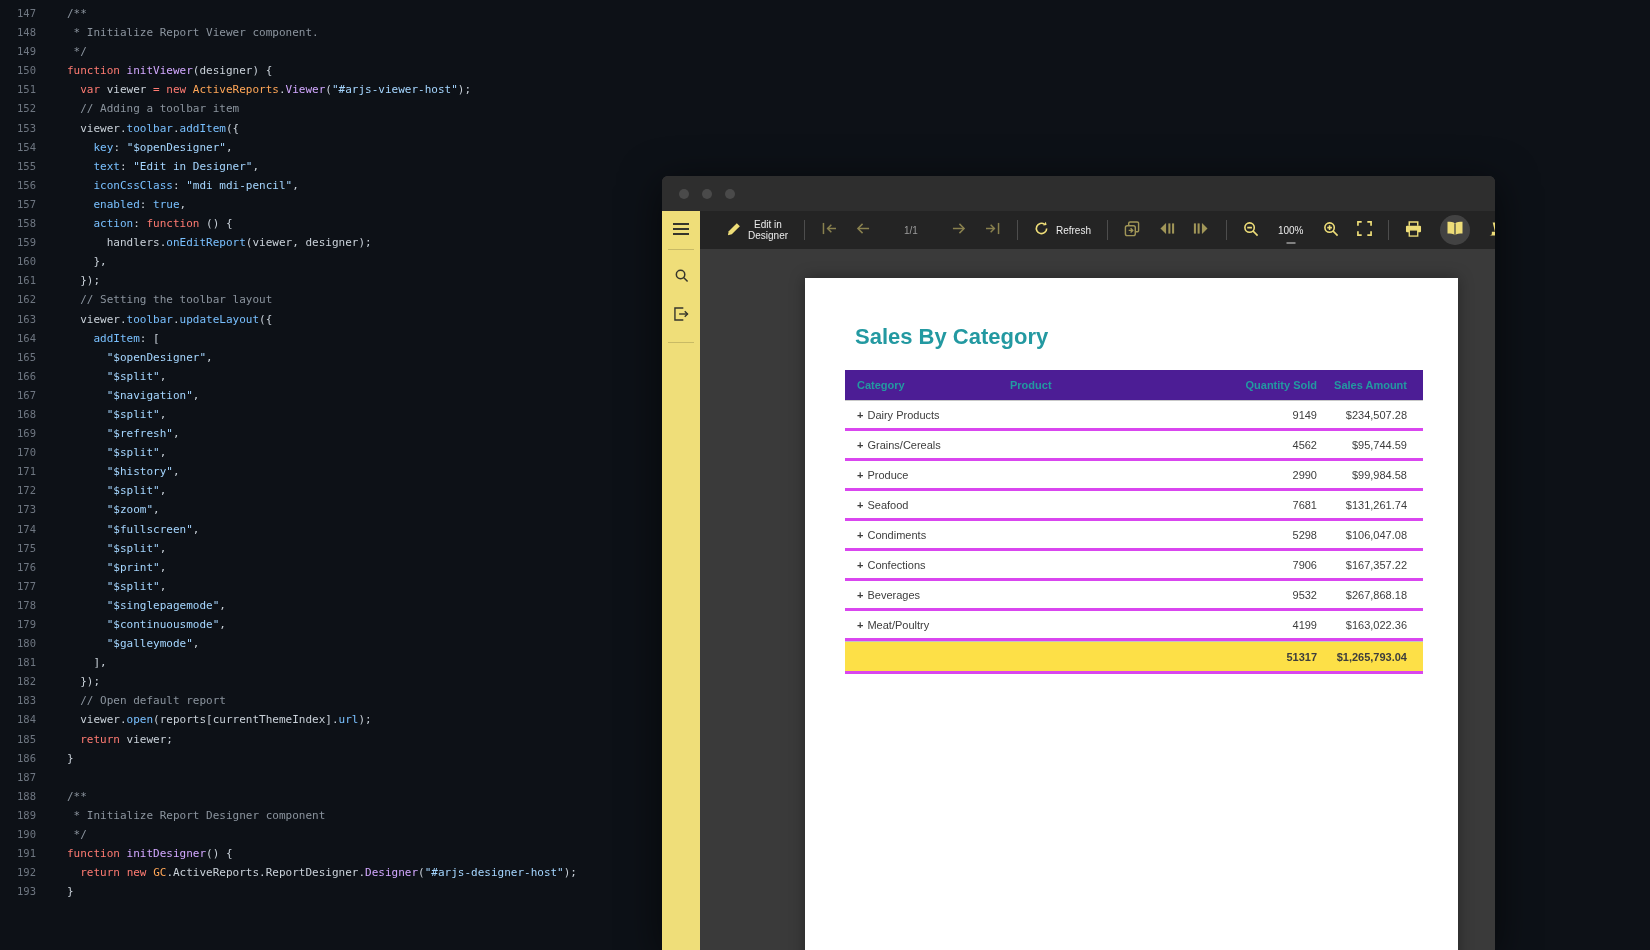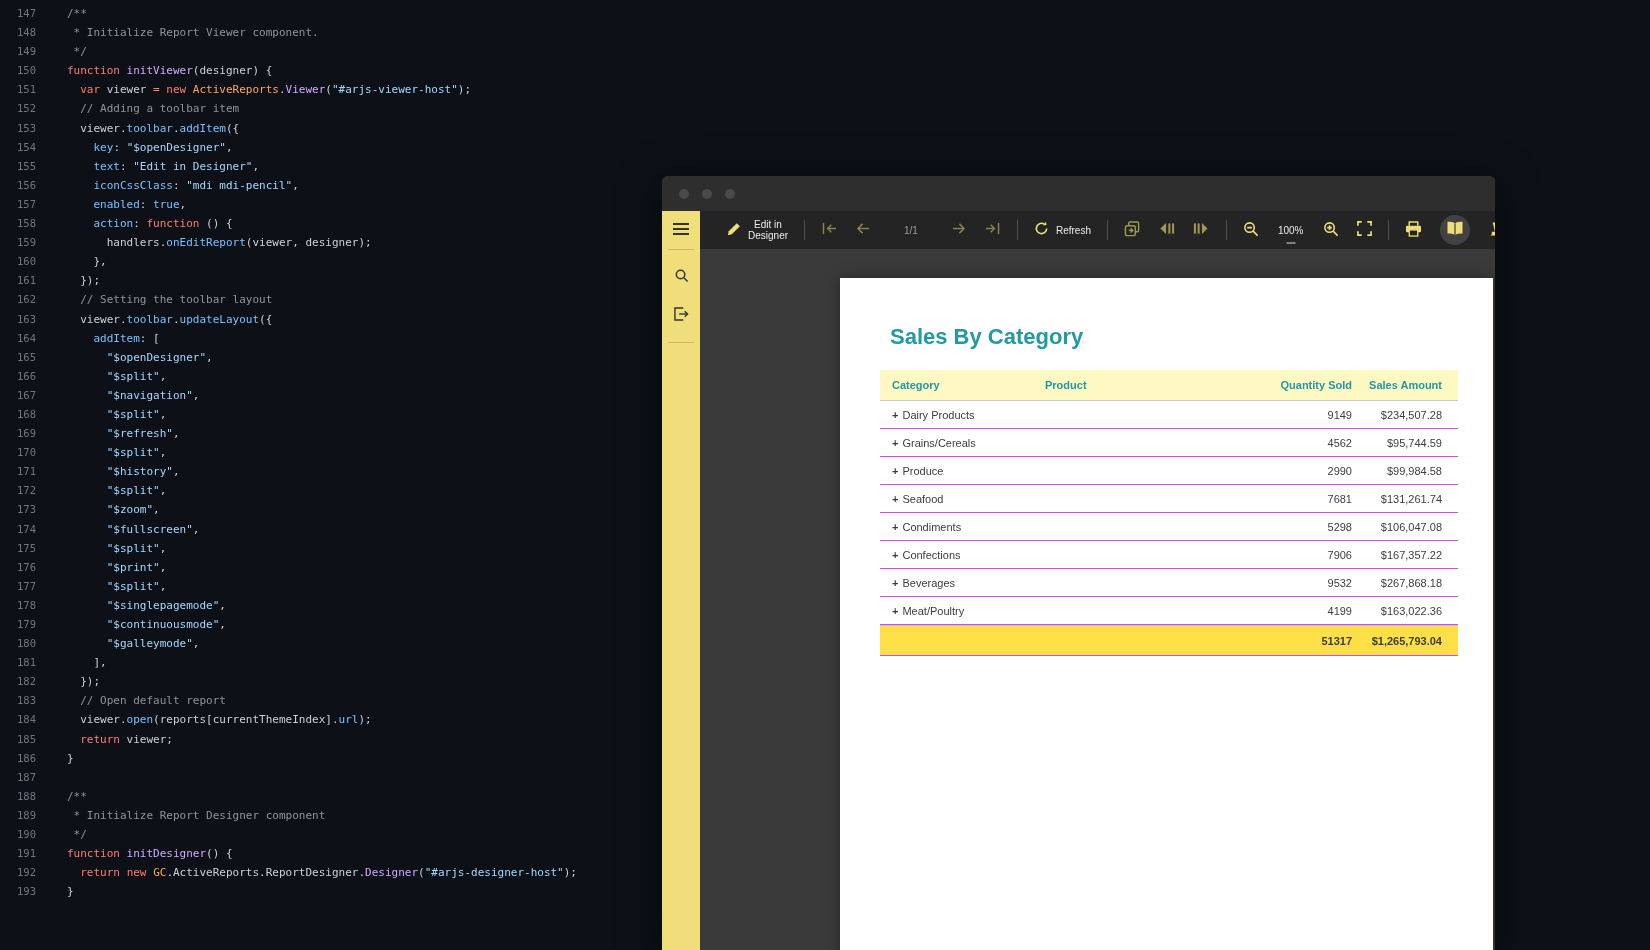"Sales By Category" .viewer-body { margin-left: 35px -> none }
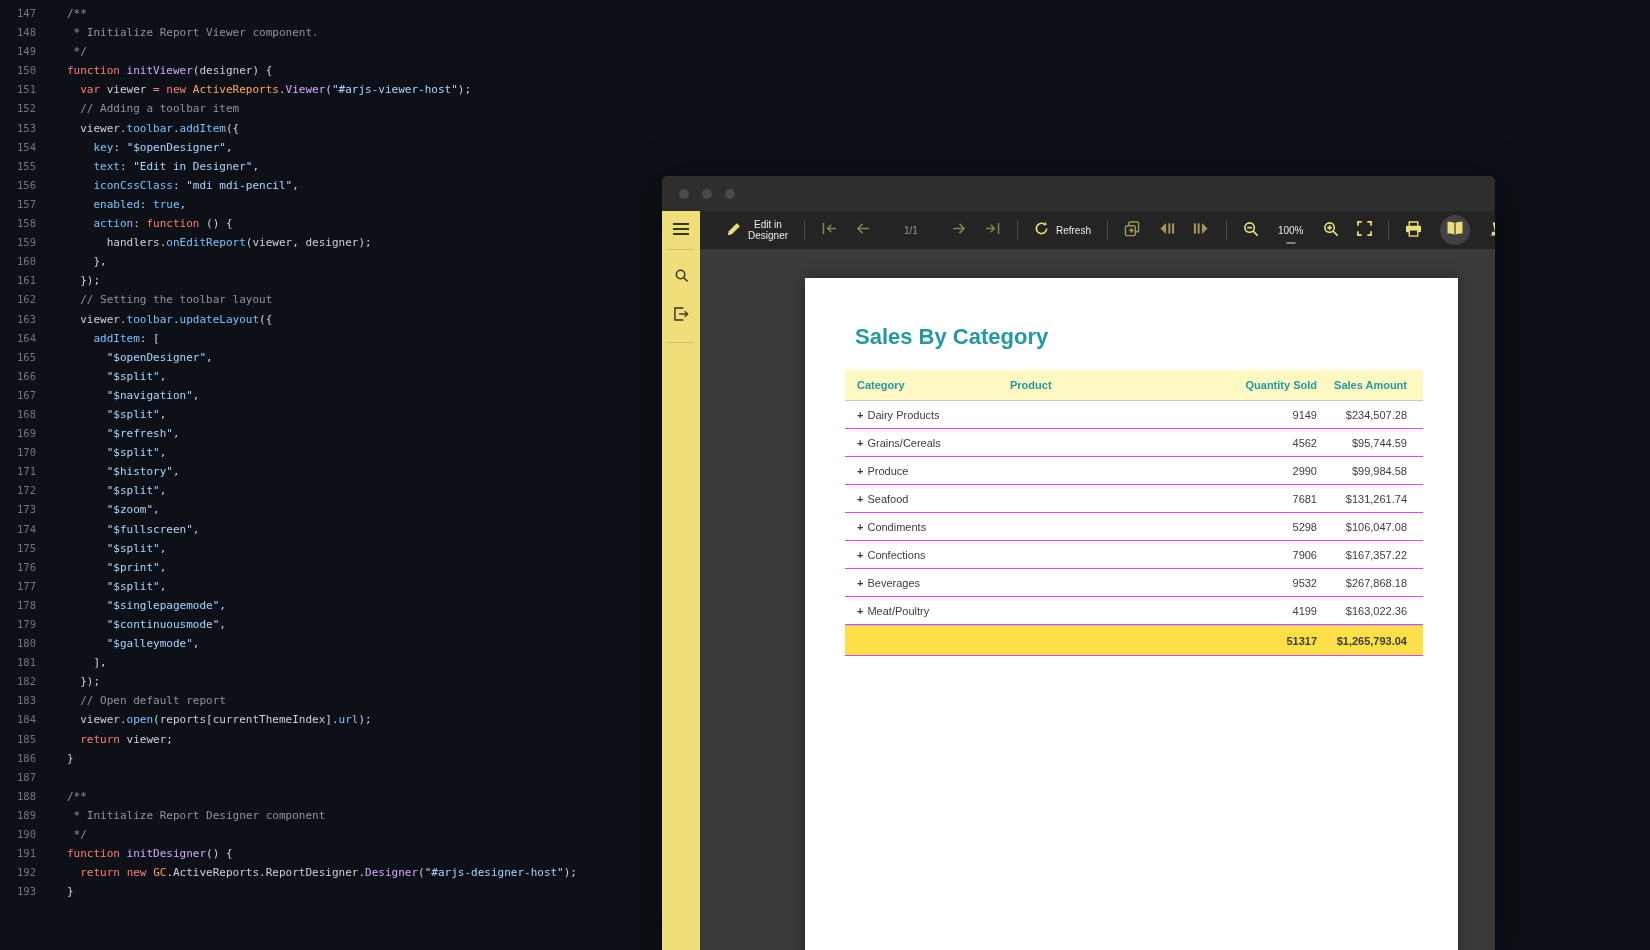"Category" .thead { background: #fef9c3 -> #4c1d95 }
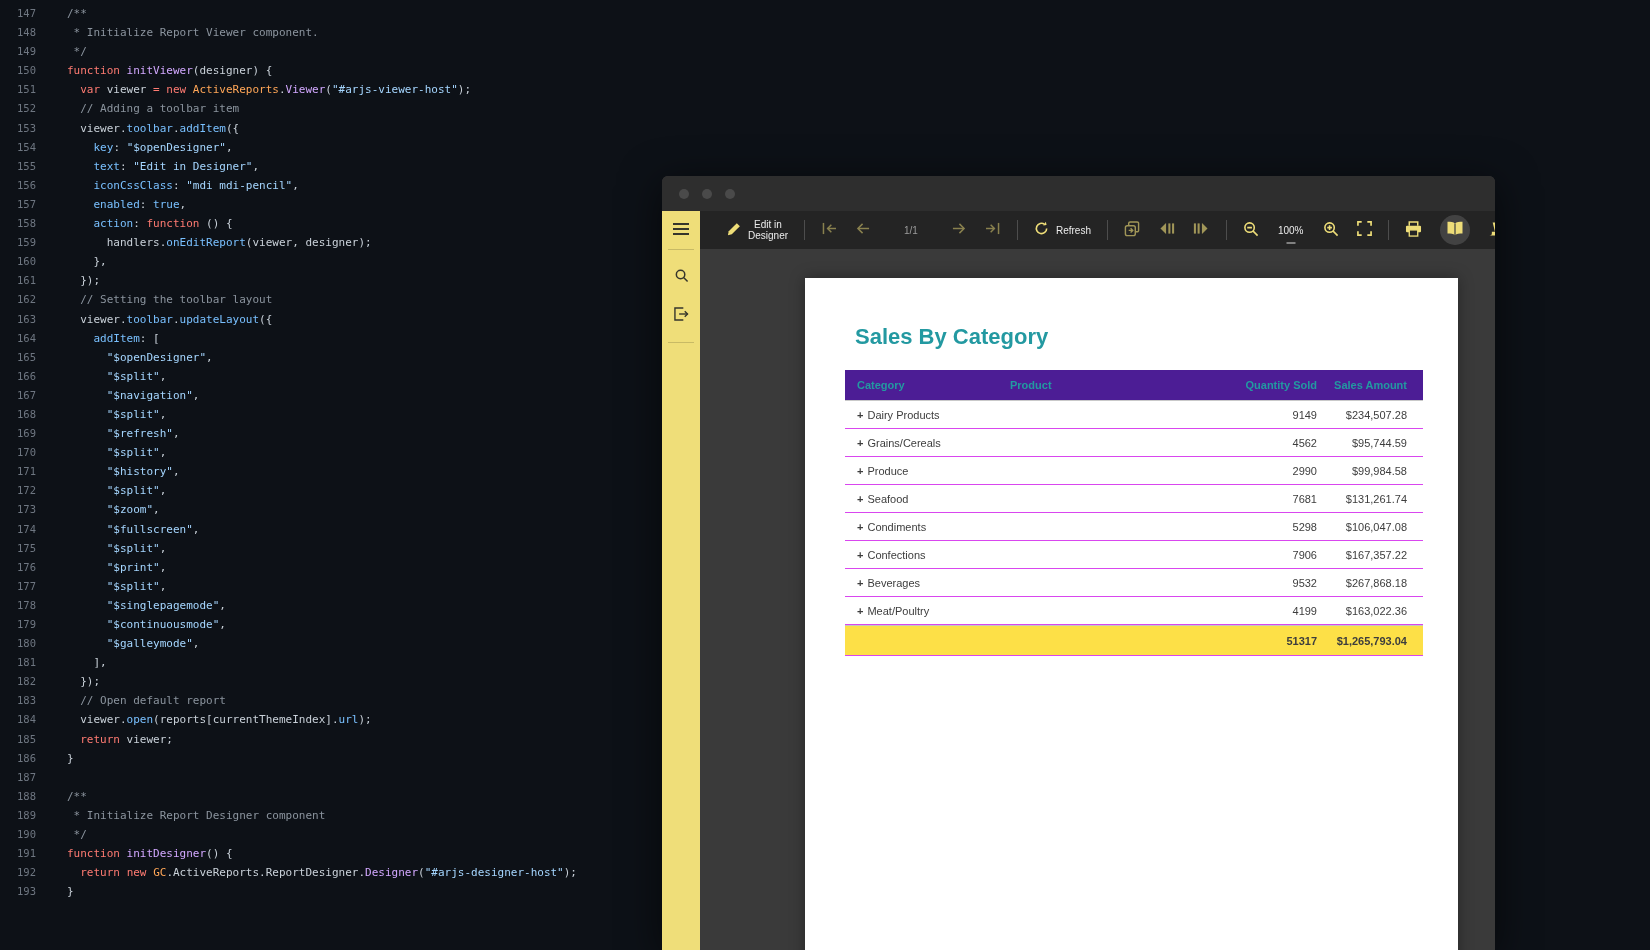"+ Dairy Products" .trow { border-bottom: 1px solid #d946ef -> 3px solid #d946ef }
